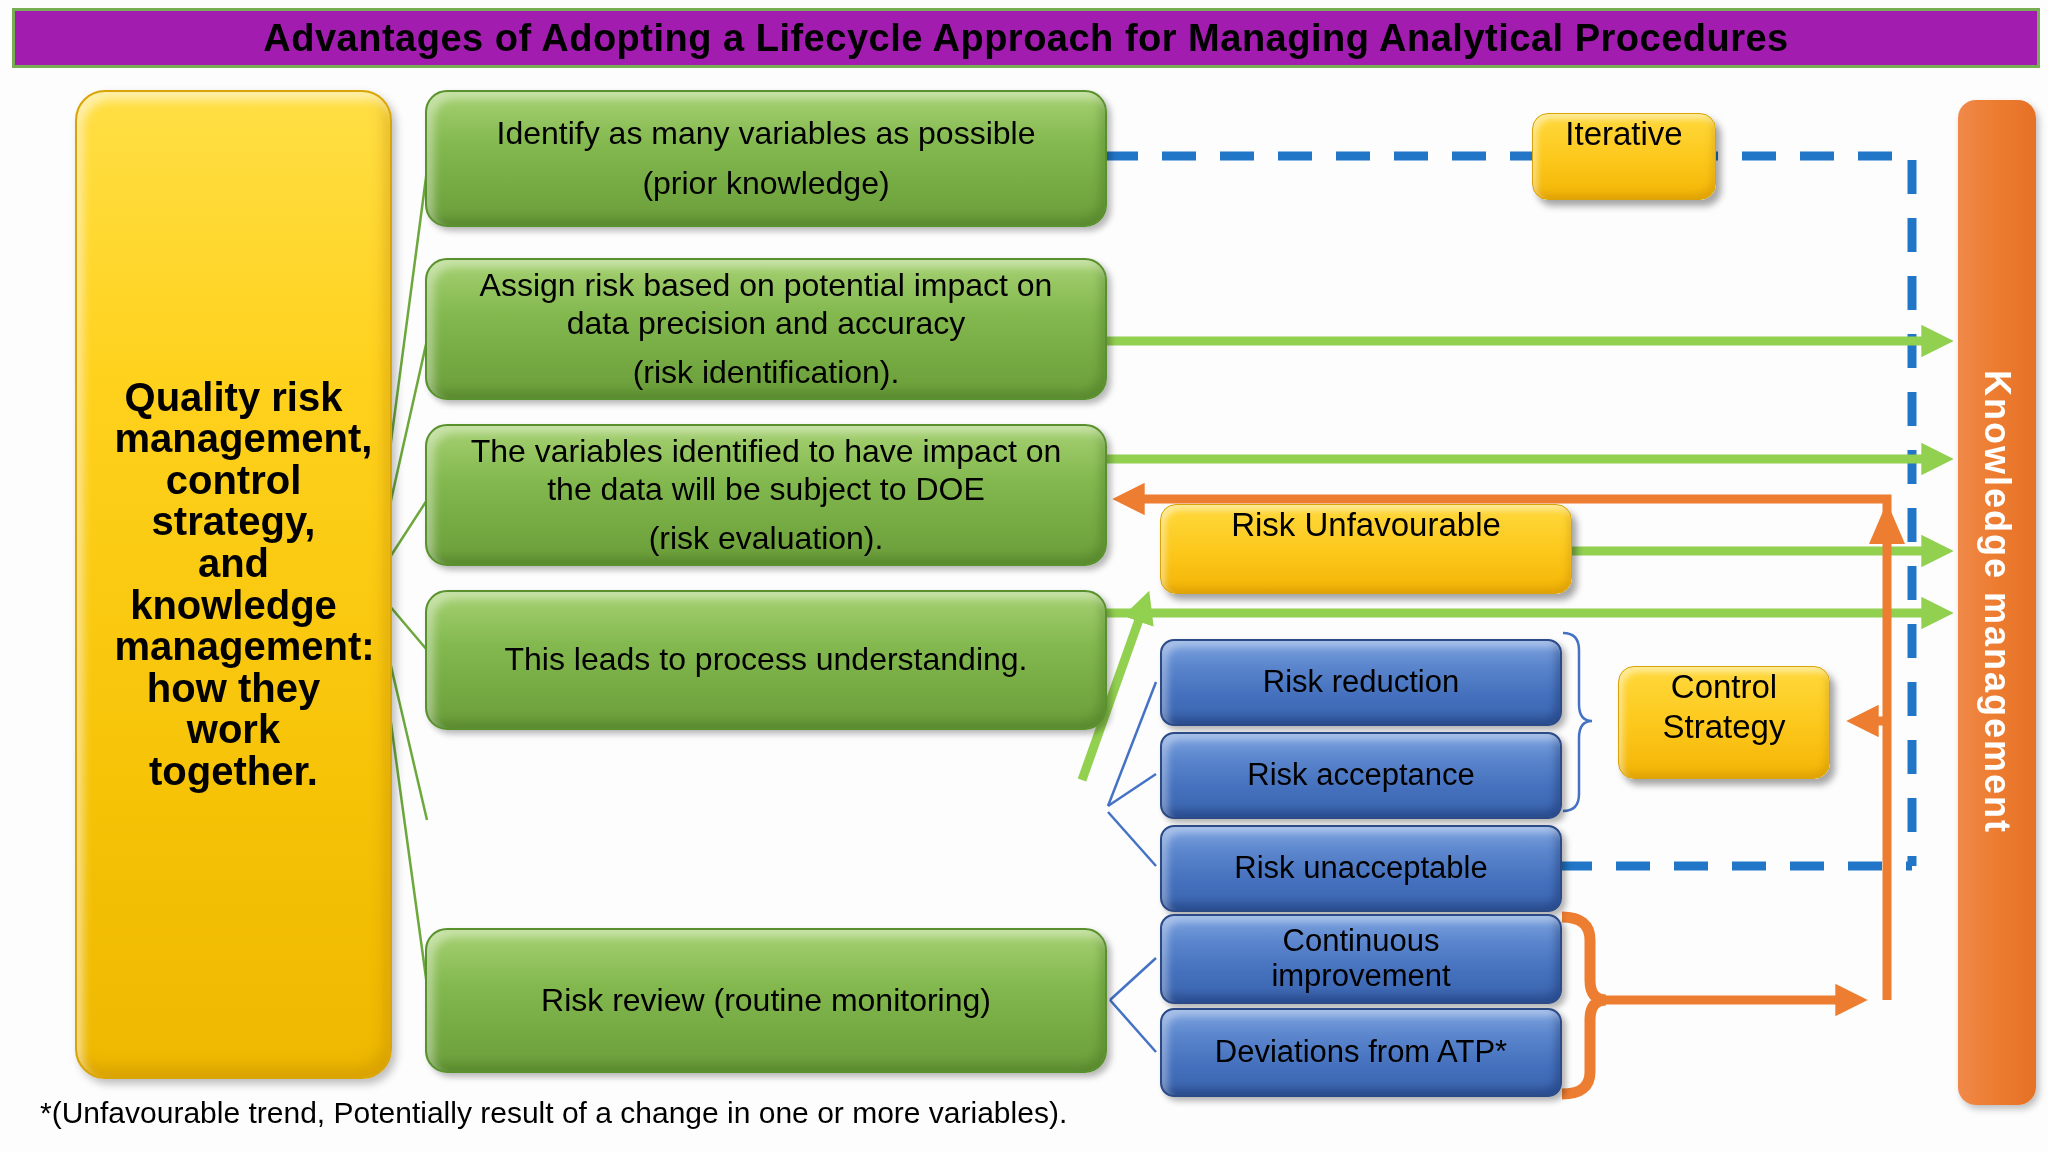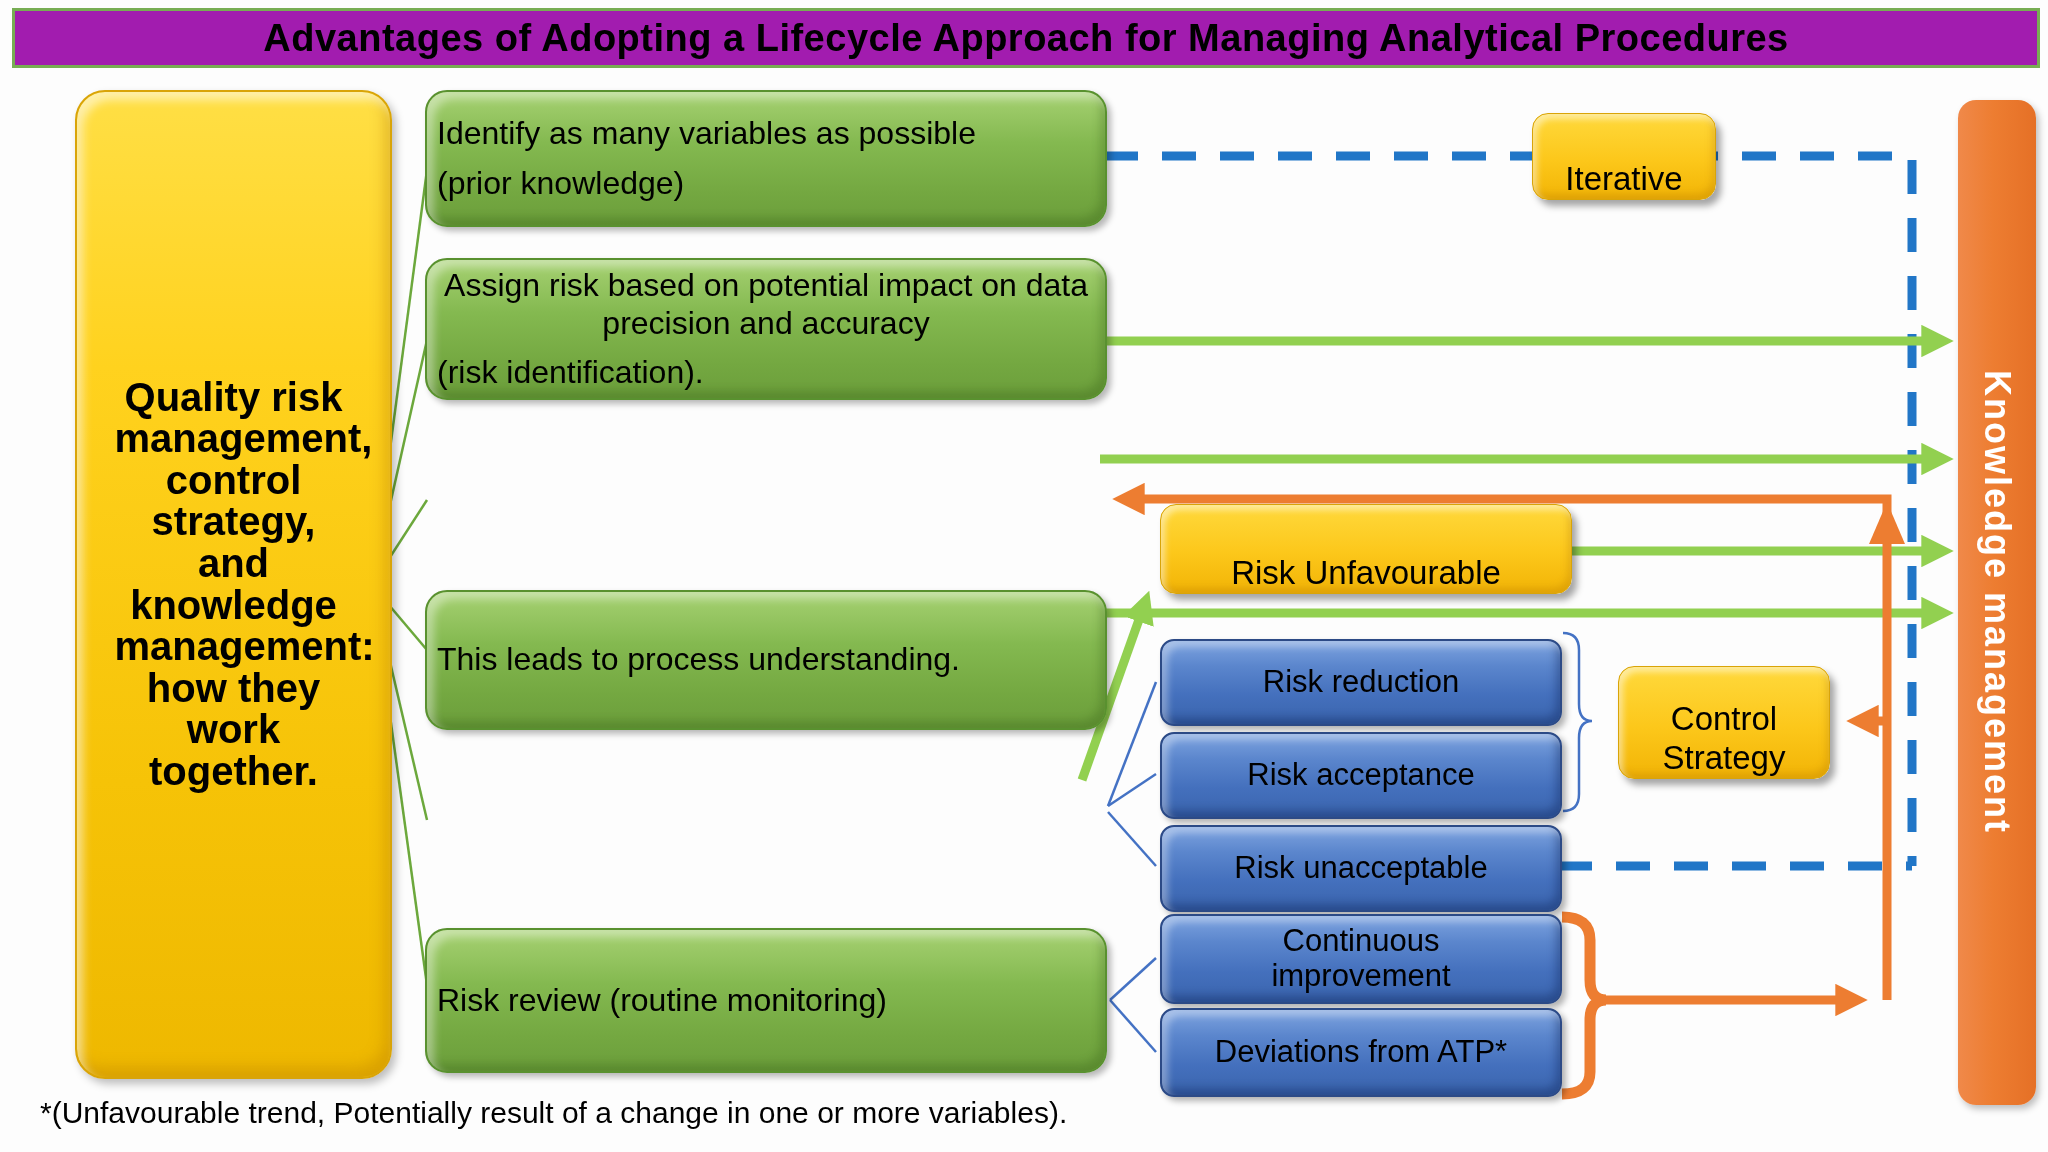"Identify as many variables as" .gbox { align-items: flex-start -> center; padding: 0 10px -> 0 18px }
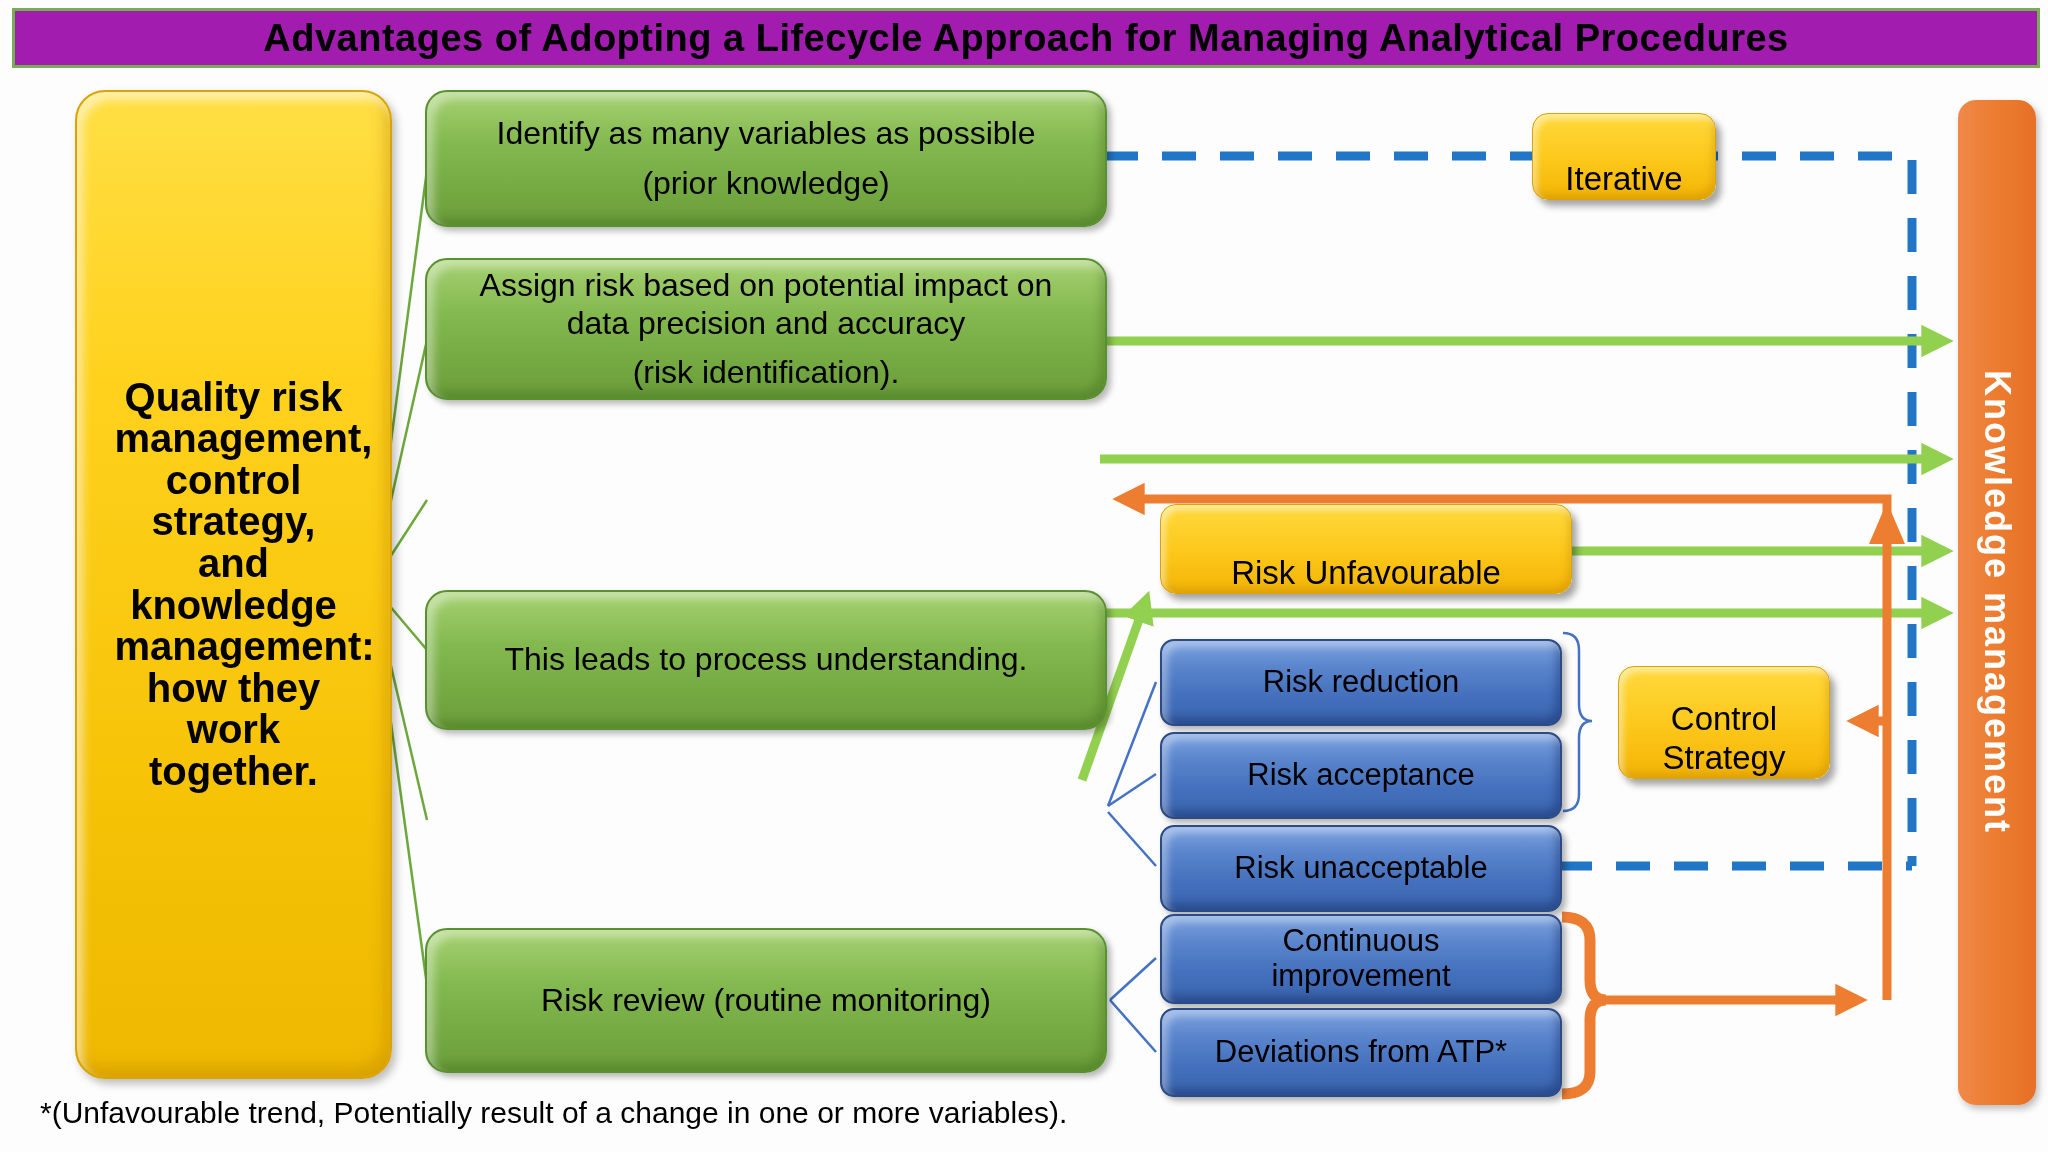"Iterative" .ybox { align-items: flex-end -> flex-start }
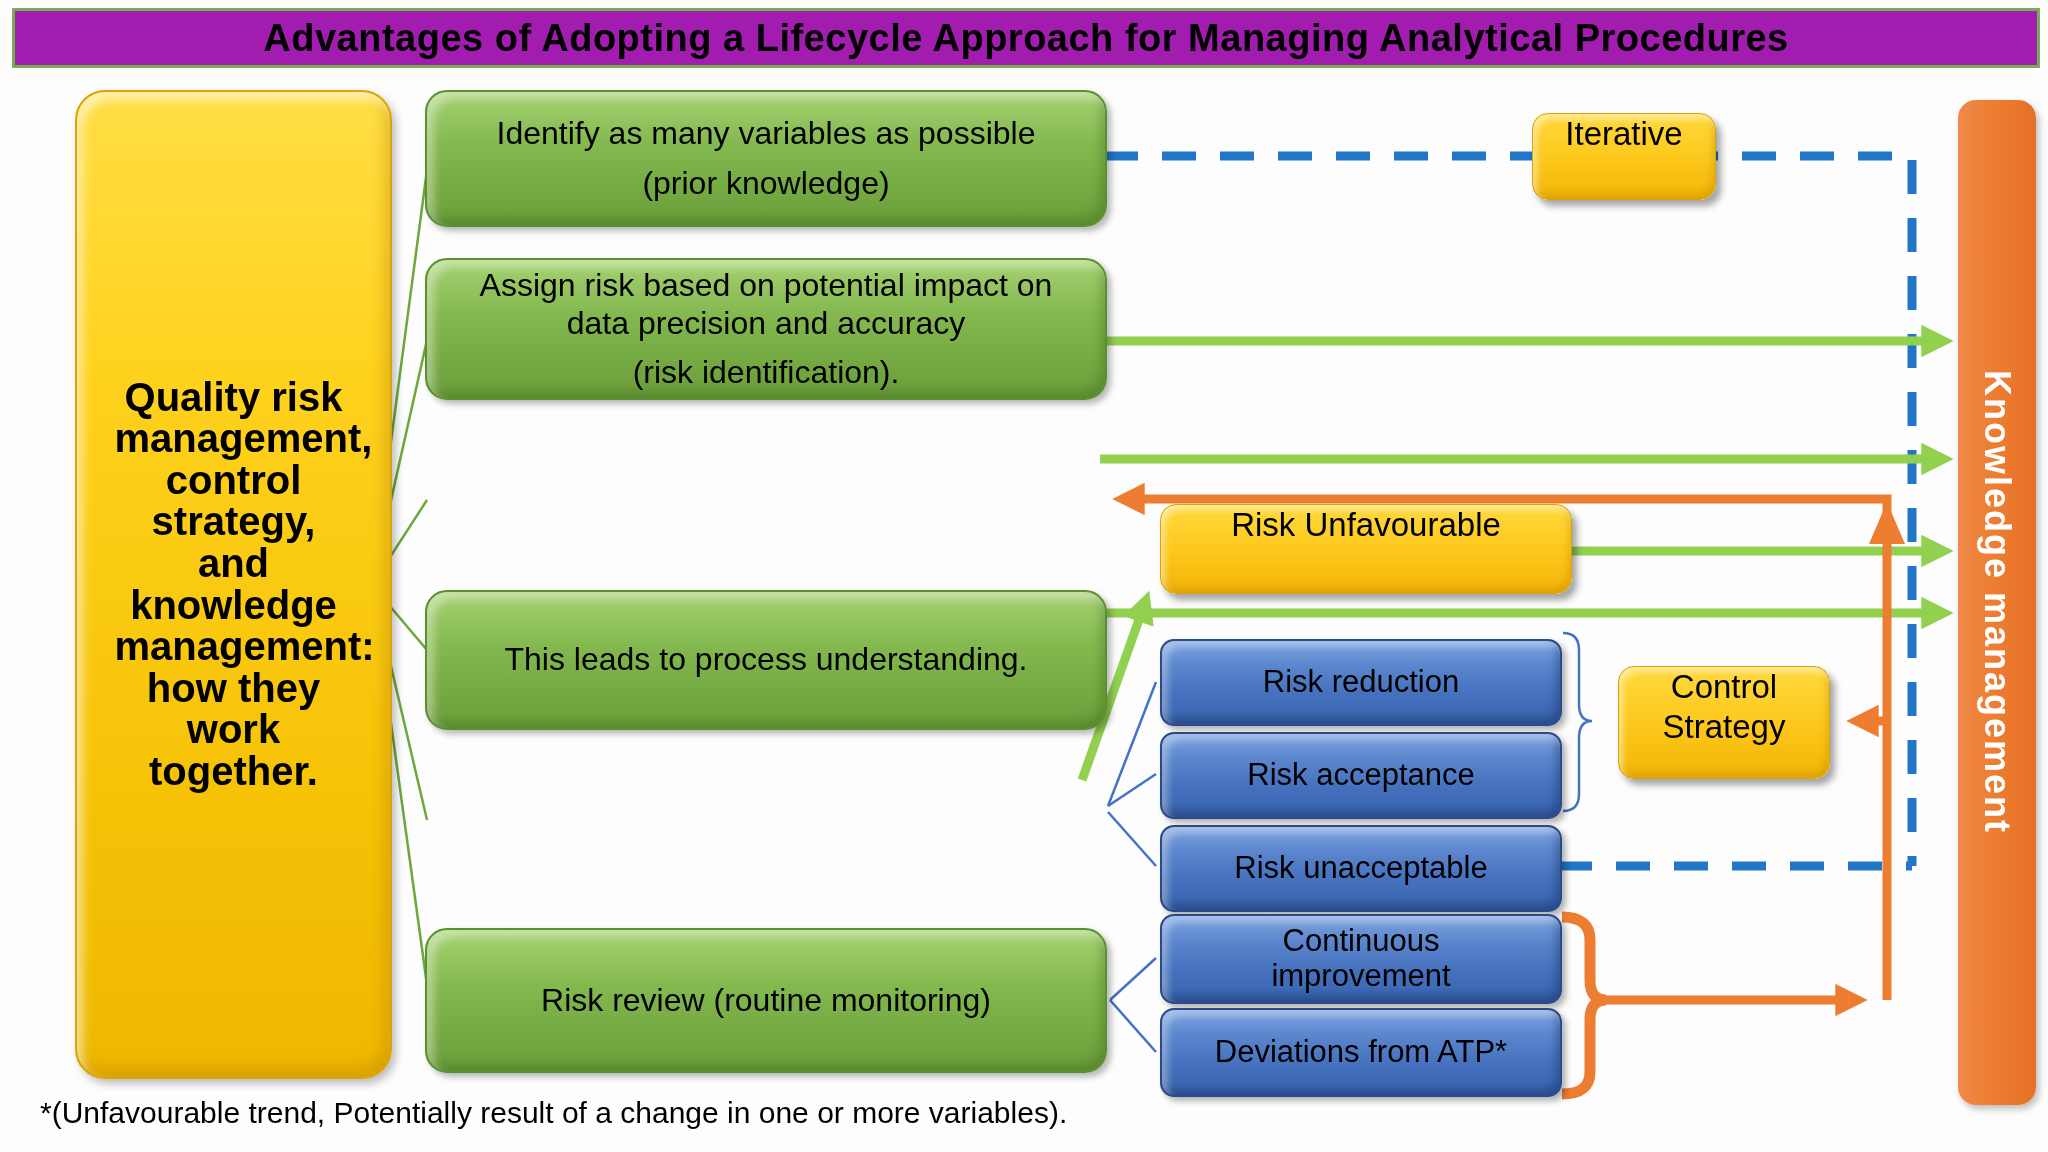"The variables identified to have" div.abs { html: none -> <div> <div>The variables identified to have impact on the data will be subject to DOE</div> <div>(risk evaluation).</div> </div> }
